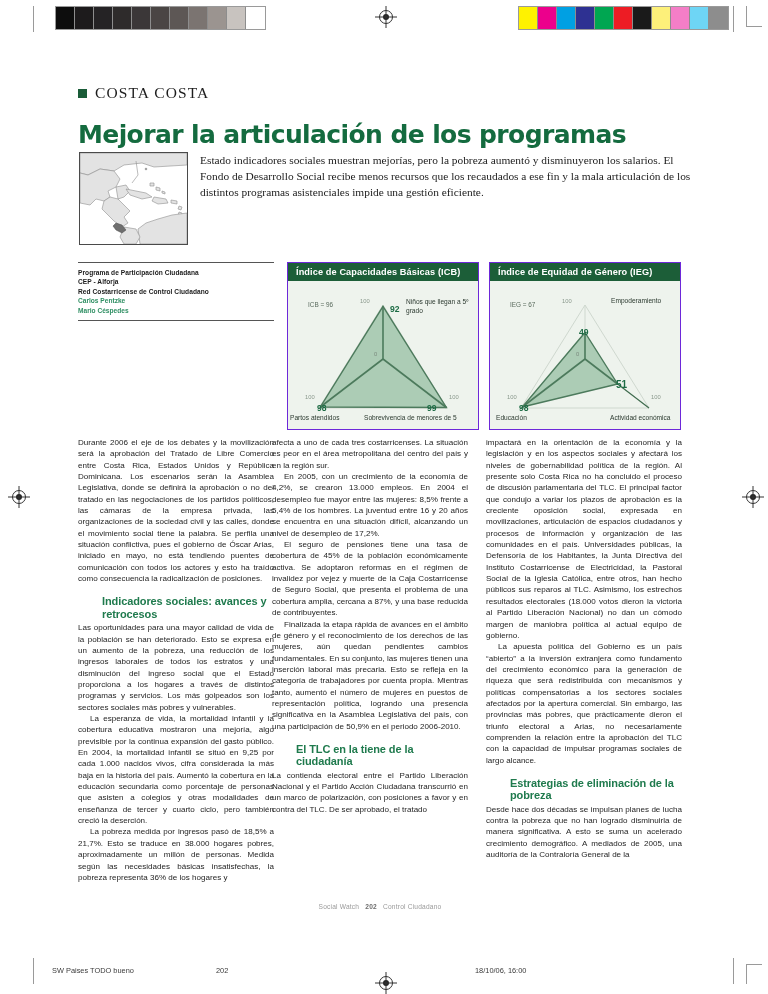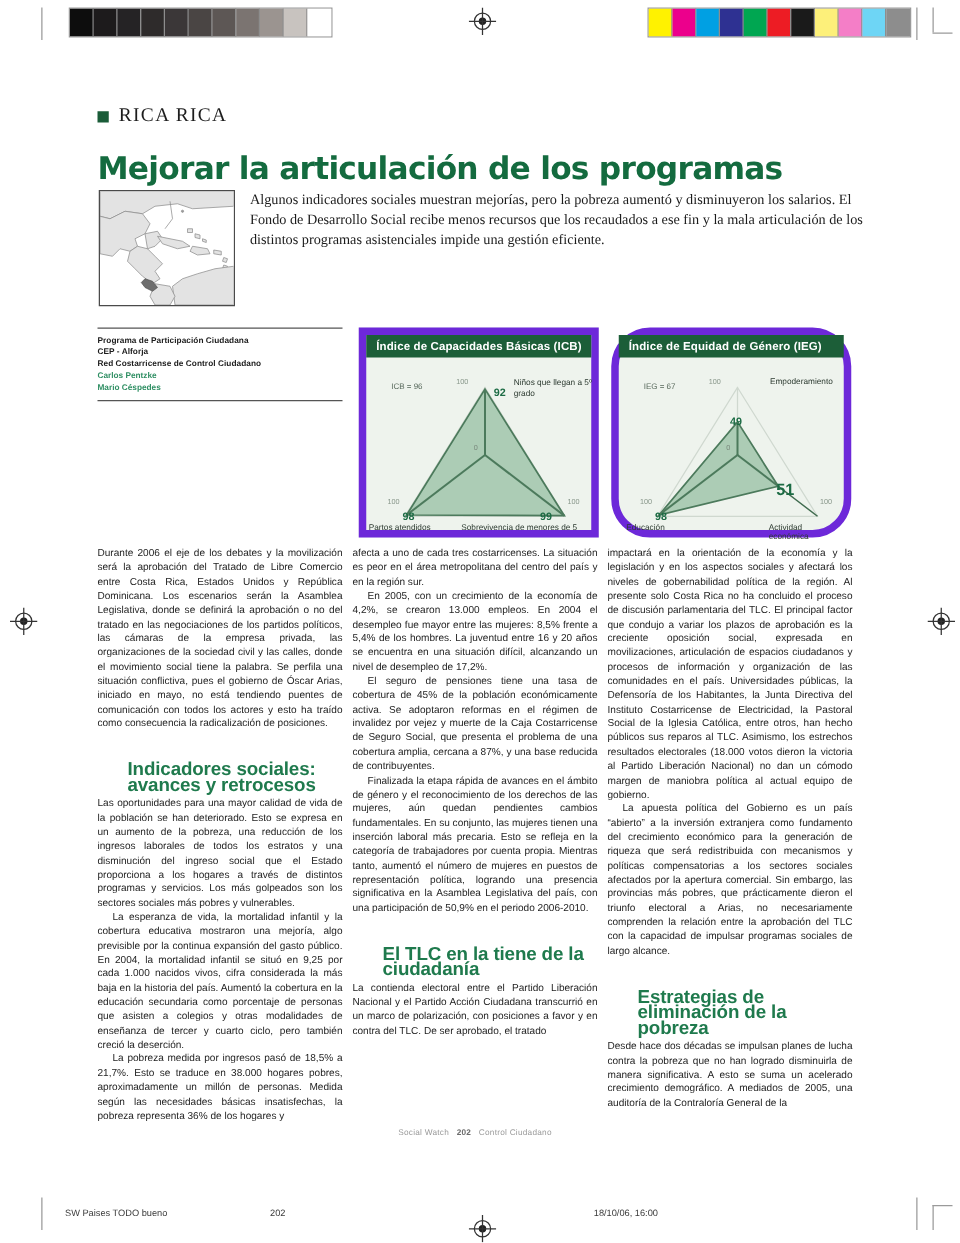"RICA RICA" span.country-name { text: RICA RICA -> COSTA COSTA }
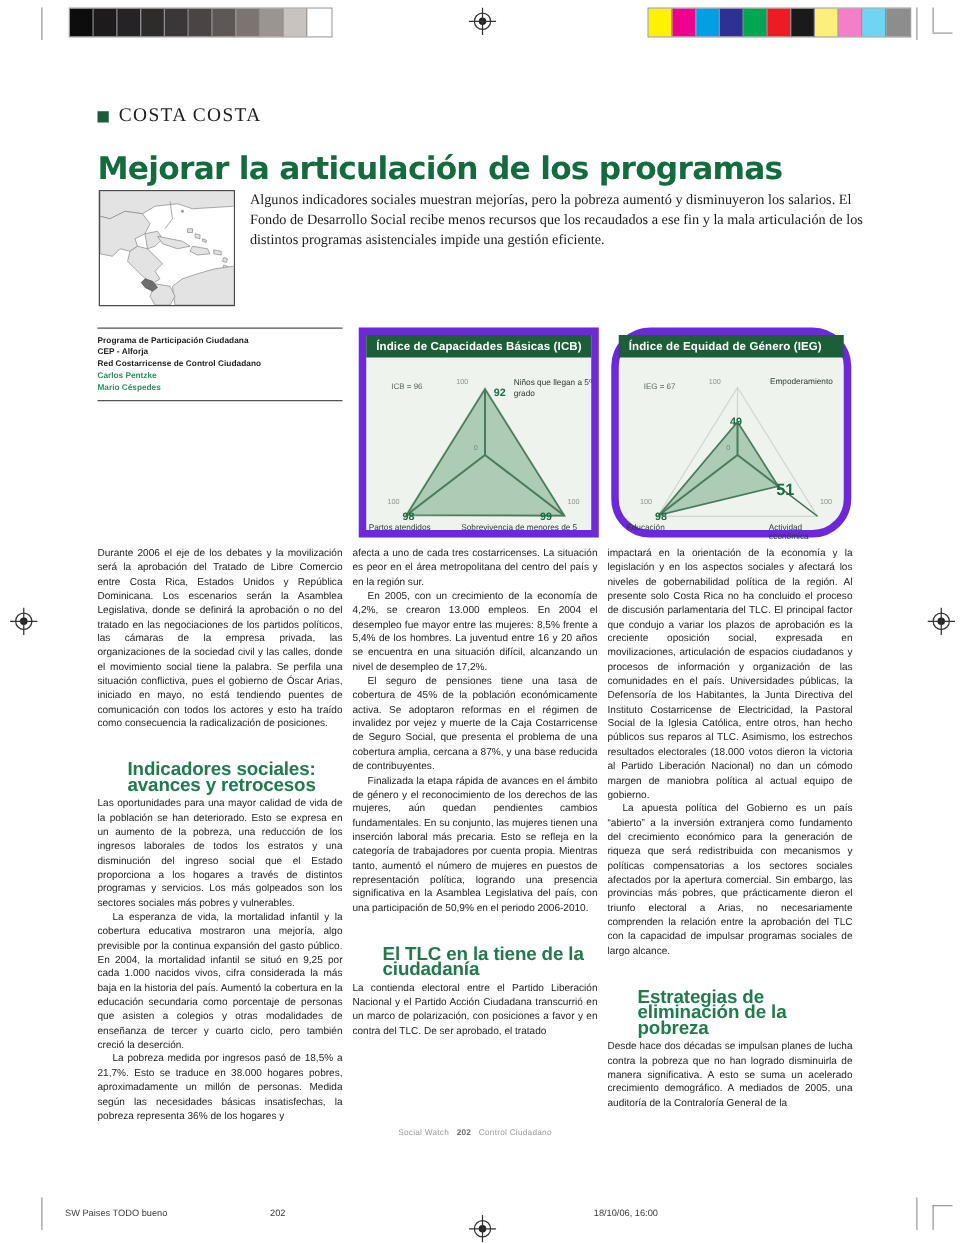"Algunos indicadores sociales muestran" div.lead { text: Algunos -> Estado }
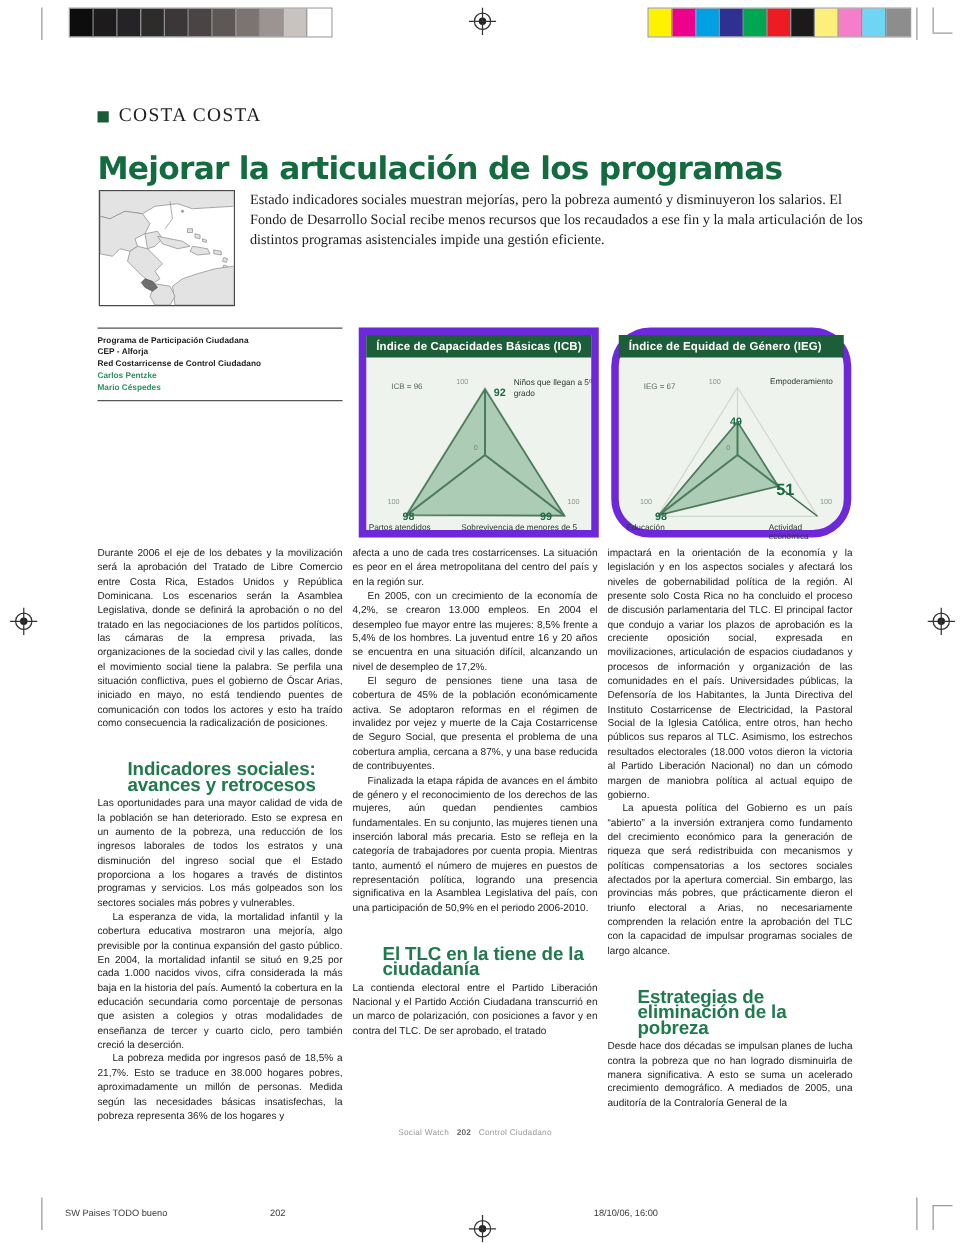"Índice de Capacidades Básicas (ICB)" .chart-card { border: 6px solid #6d28d9 -> 1px solid #6d28d9 }
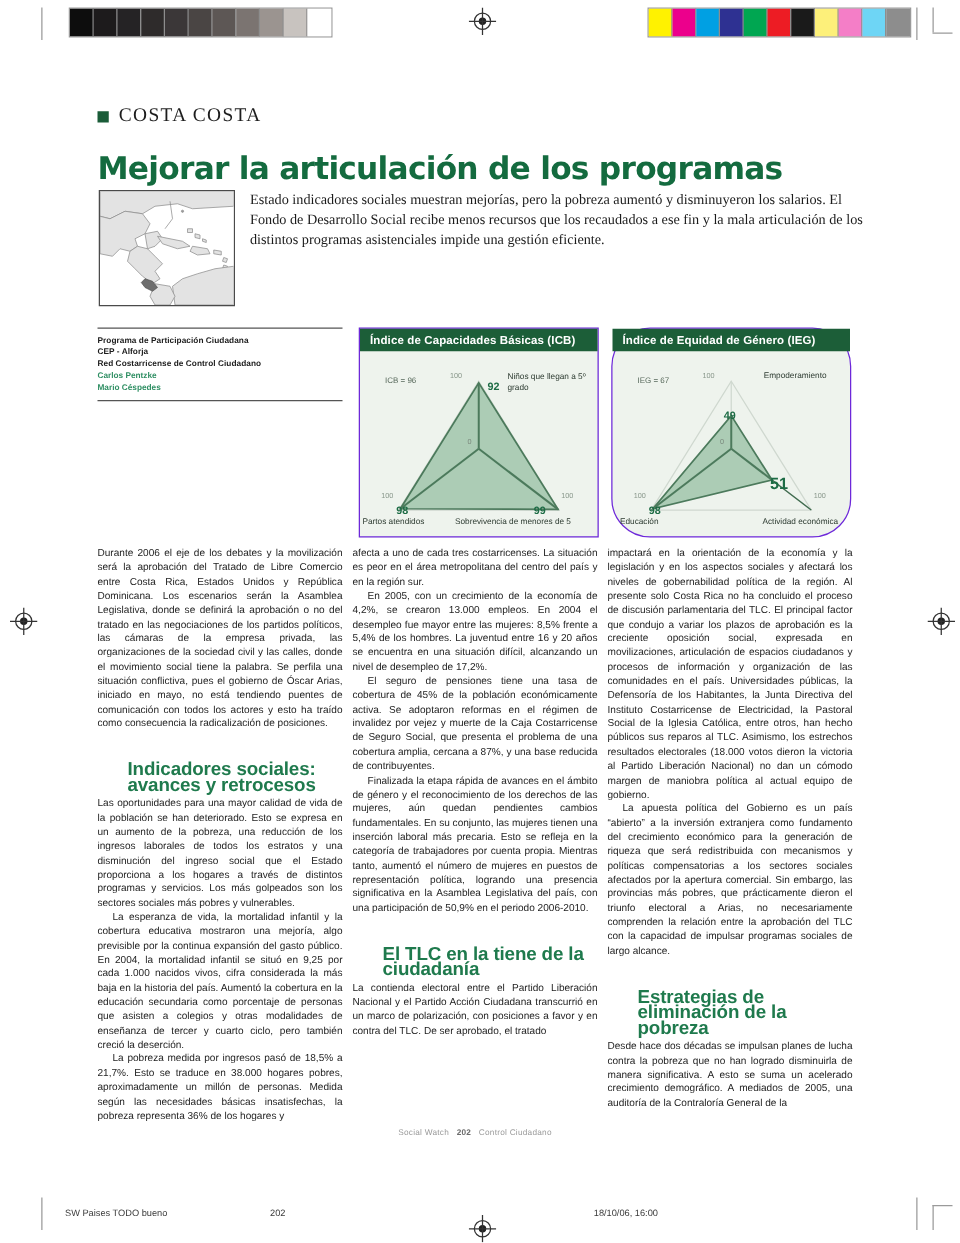"Índice de Equidad de Género" #chart-ieg { border-radius: 31px -> none }
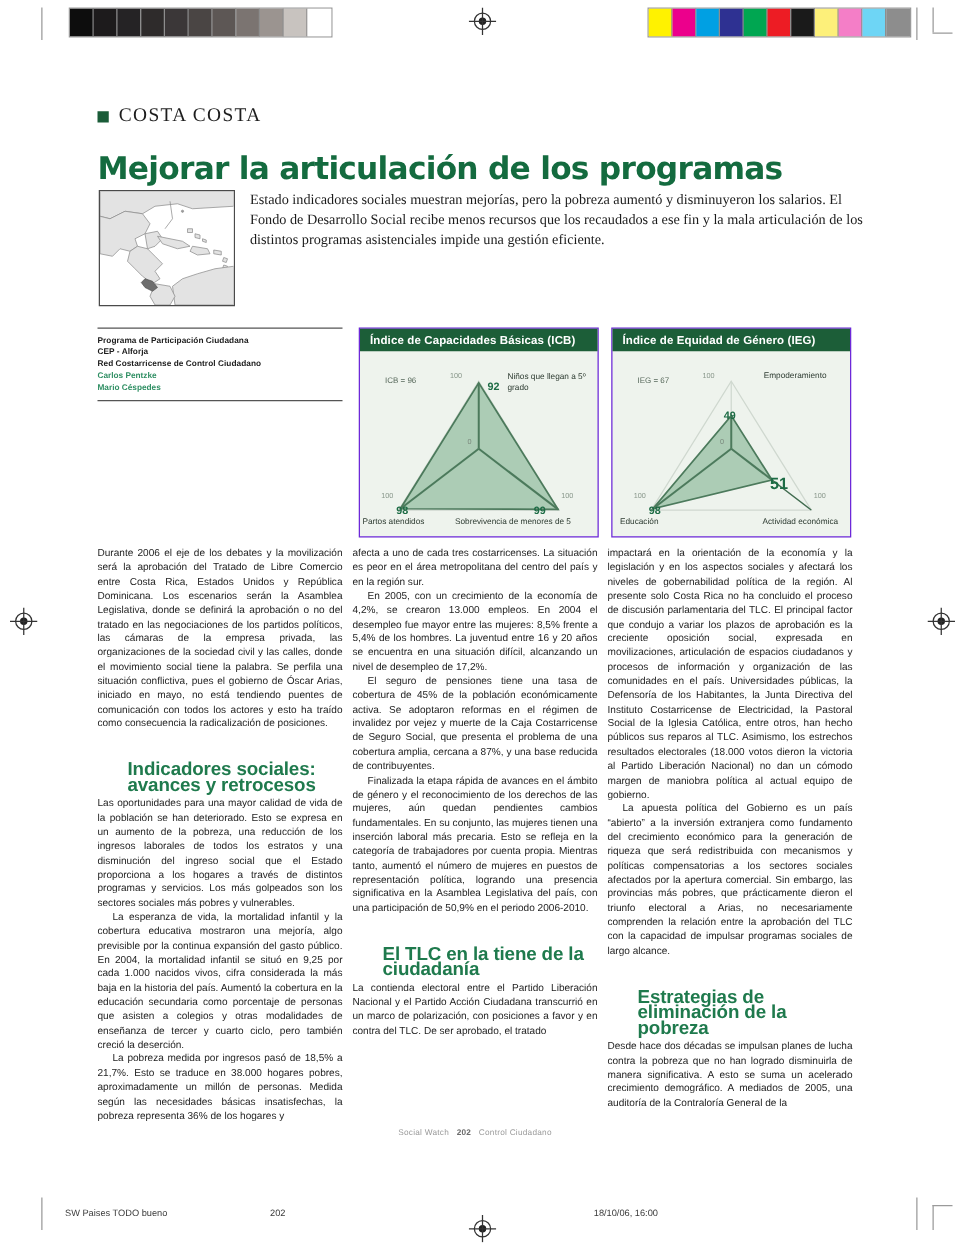"51" div { font-size: 13px -> 10px }
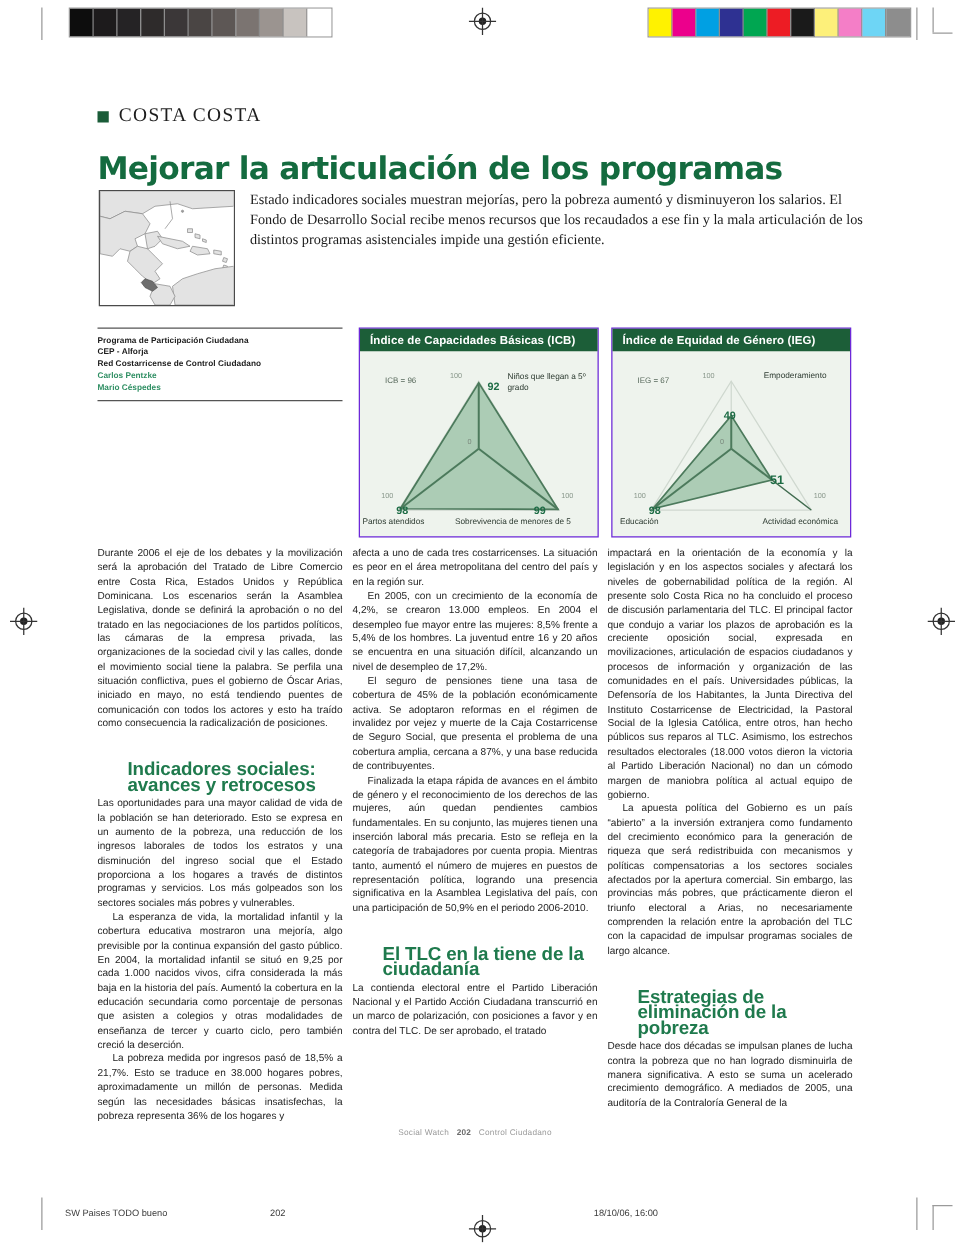"afecta a uno de cada" #col-2 { left: 282px -> 272px }
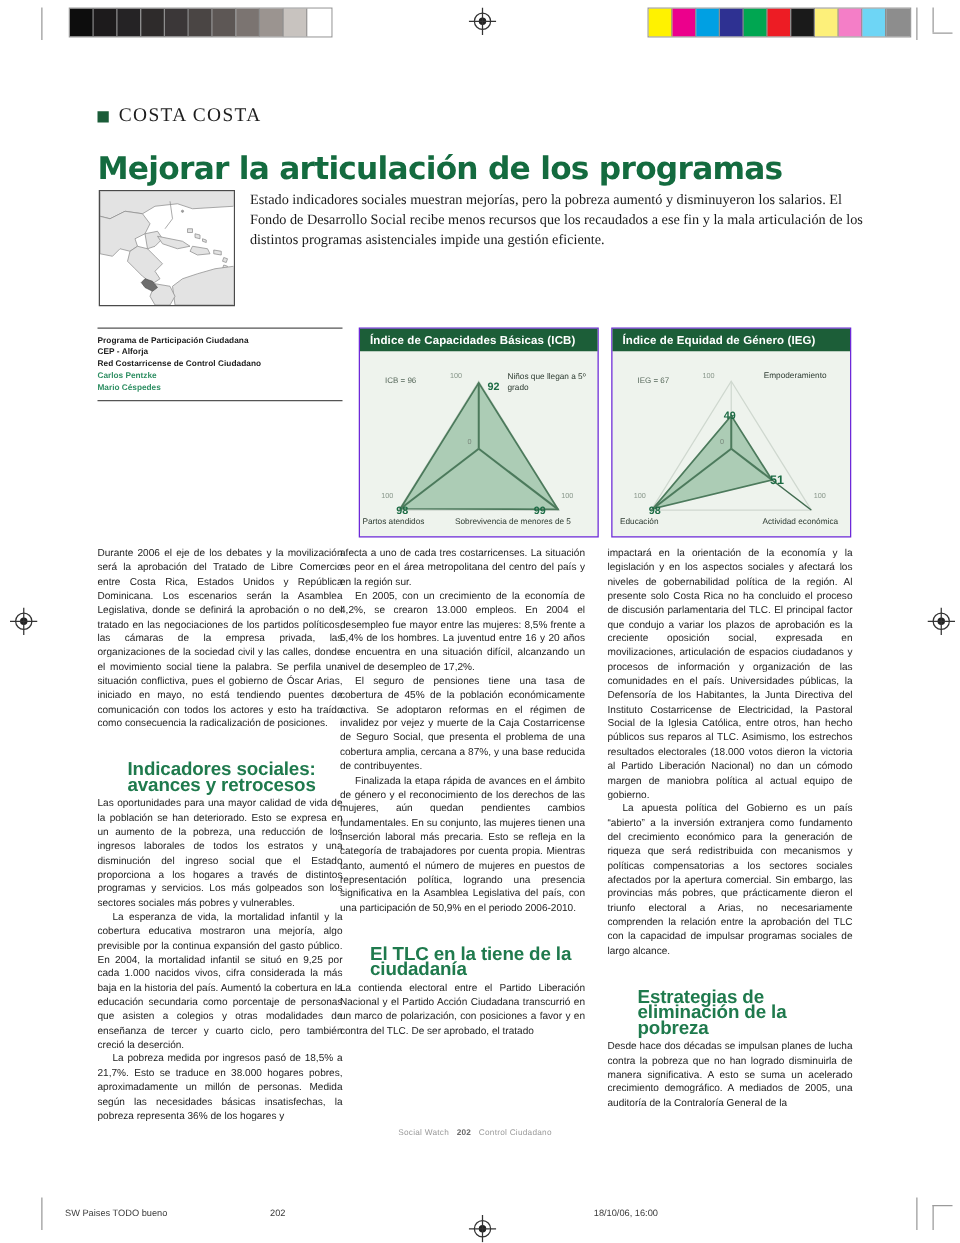"Indicadores sociales: avances y" .col h3 { font-size: 15px -> 11px; margin: 26px 0 2px 0 -> 11px 0 2px 0 }
